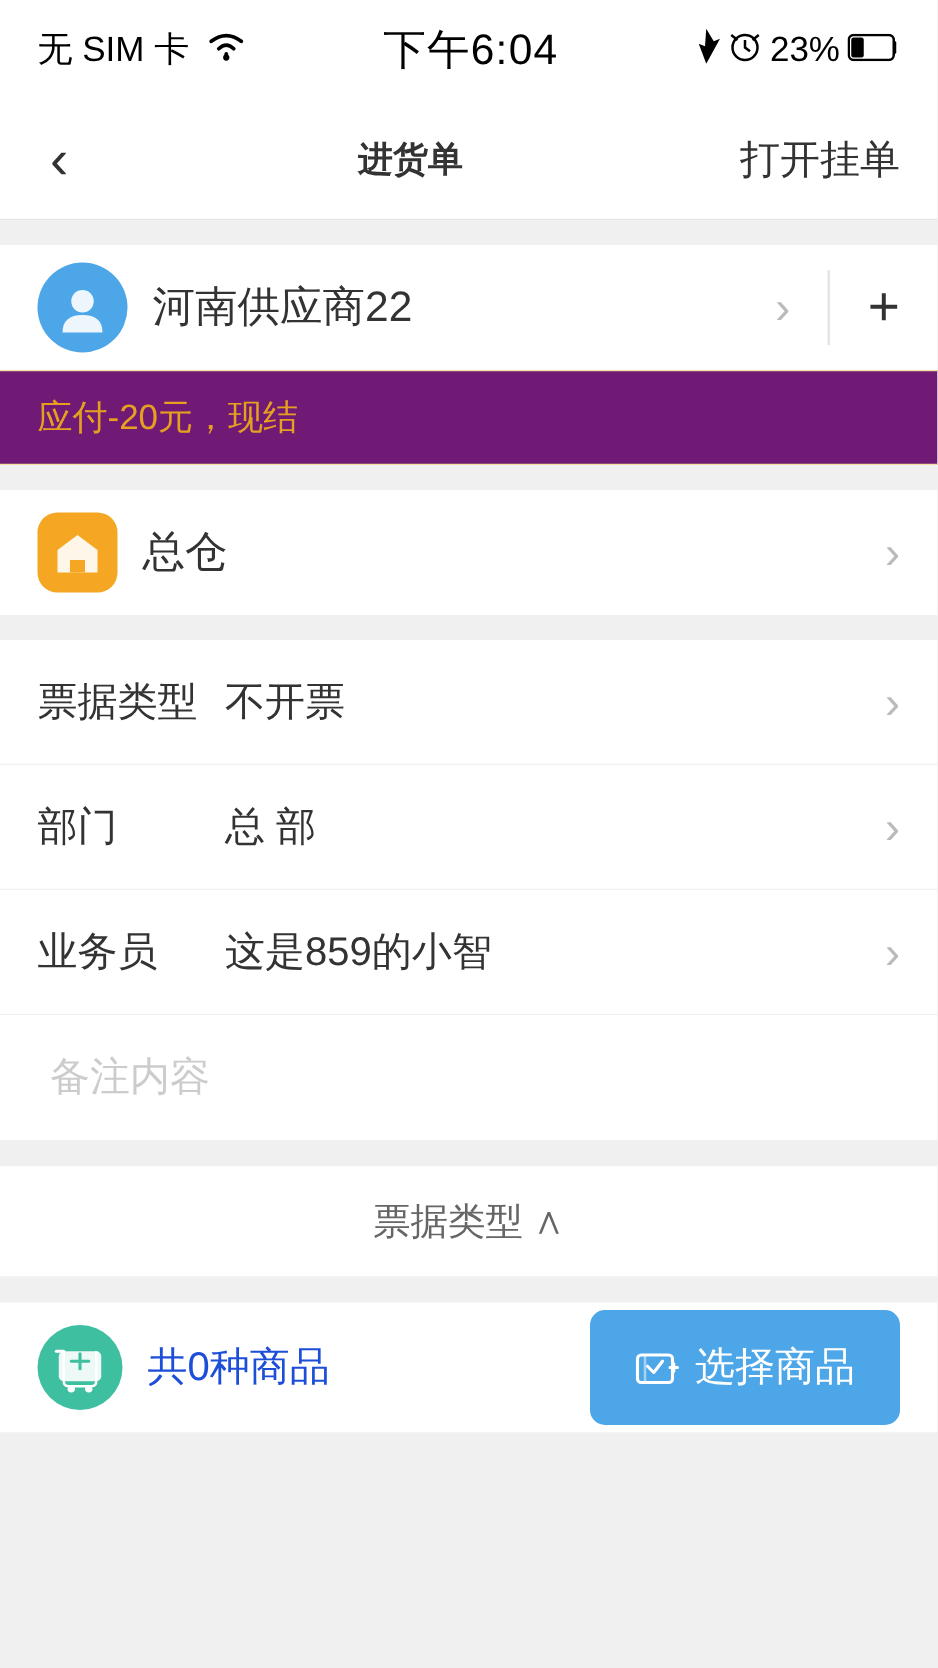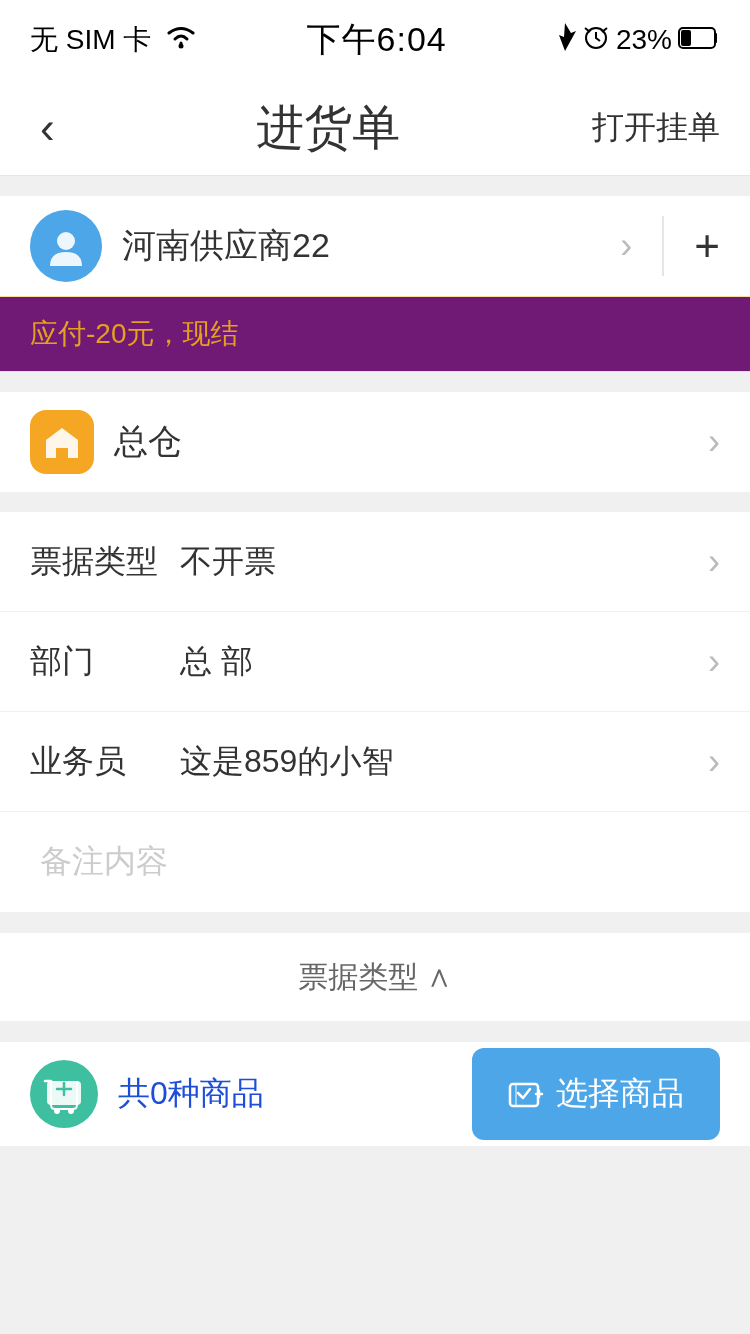"进货单" .nav-title { font-size: 48px -> 28px; font-weight: 400 -> 700 }
